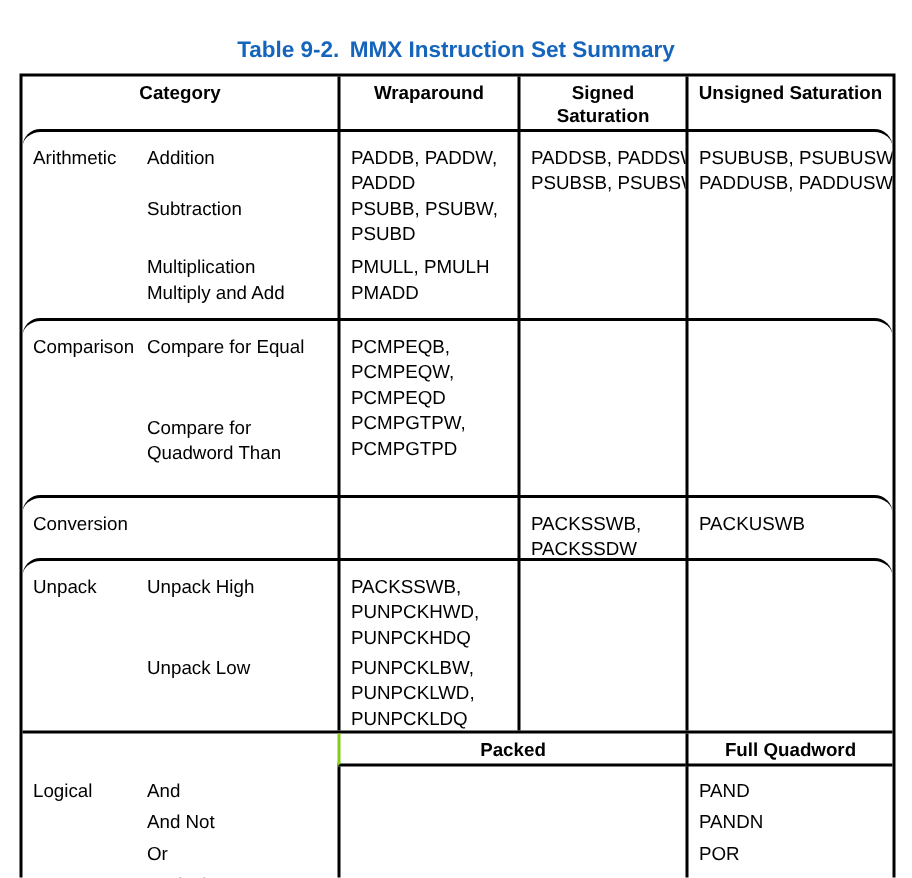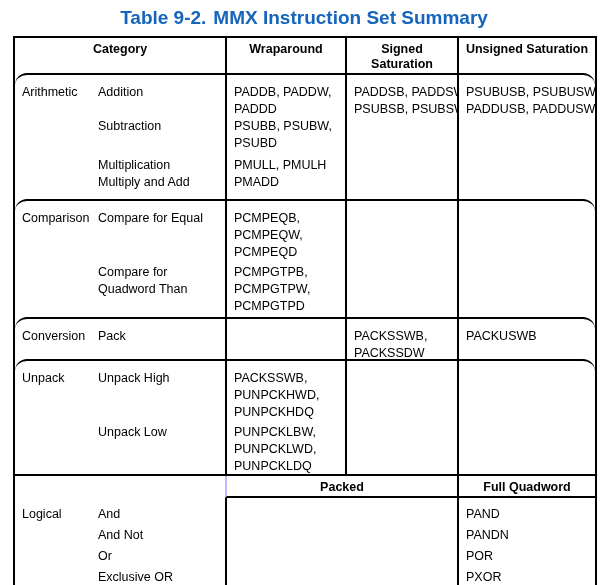"Table 9-2. MMX Instruction Set" .title { font-size: 19px -> 15px; margin-top: 7px -> 25px }
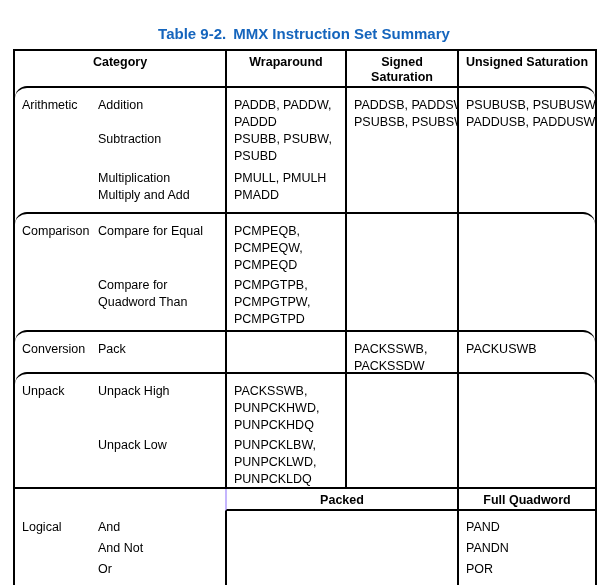"PCMPGTPB," div.ln { html: <div>PCMPGTPB,</div> -> none }
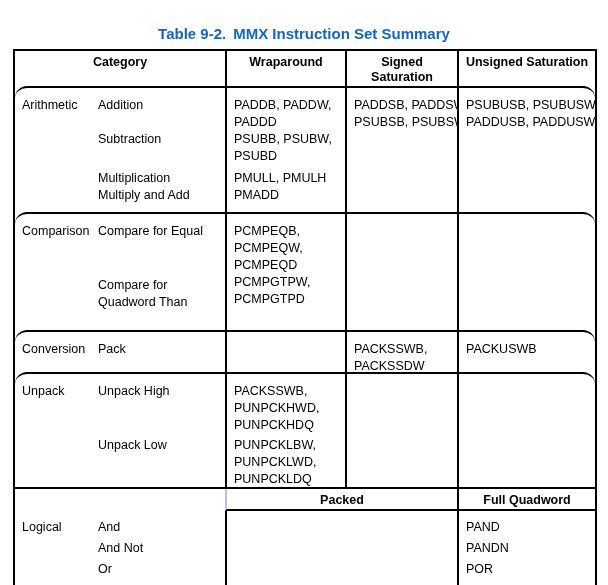"Pack" div.subcol { html: <div> <div>Pack</div> </div> -> none }
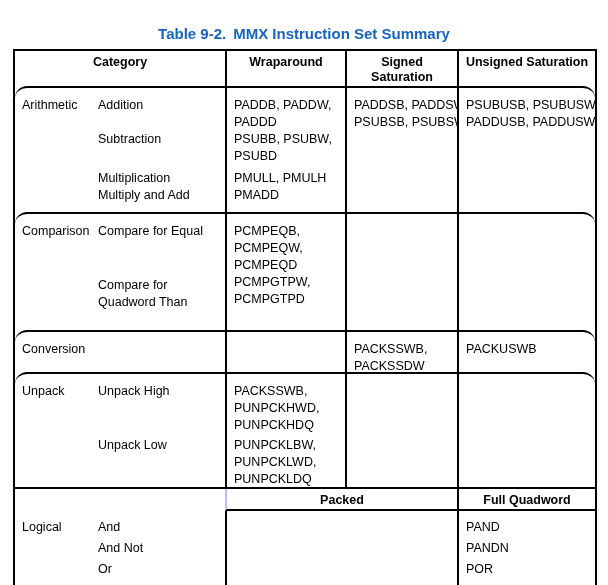"Packed" .bB { border-left: 2px solid #c4b5fd -> 2px solid #84cc16 }
